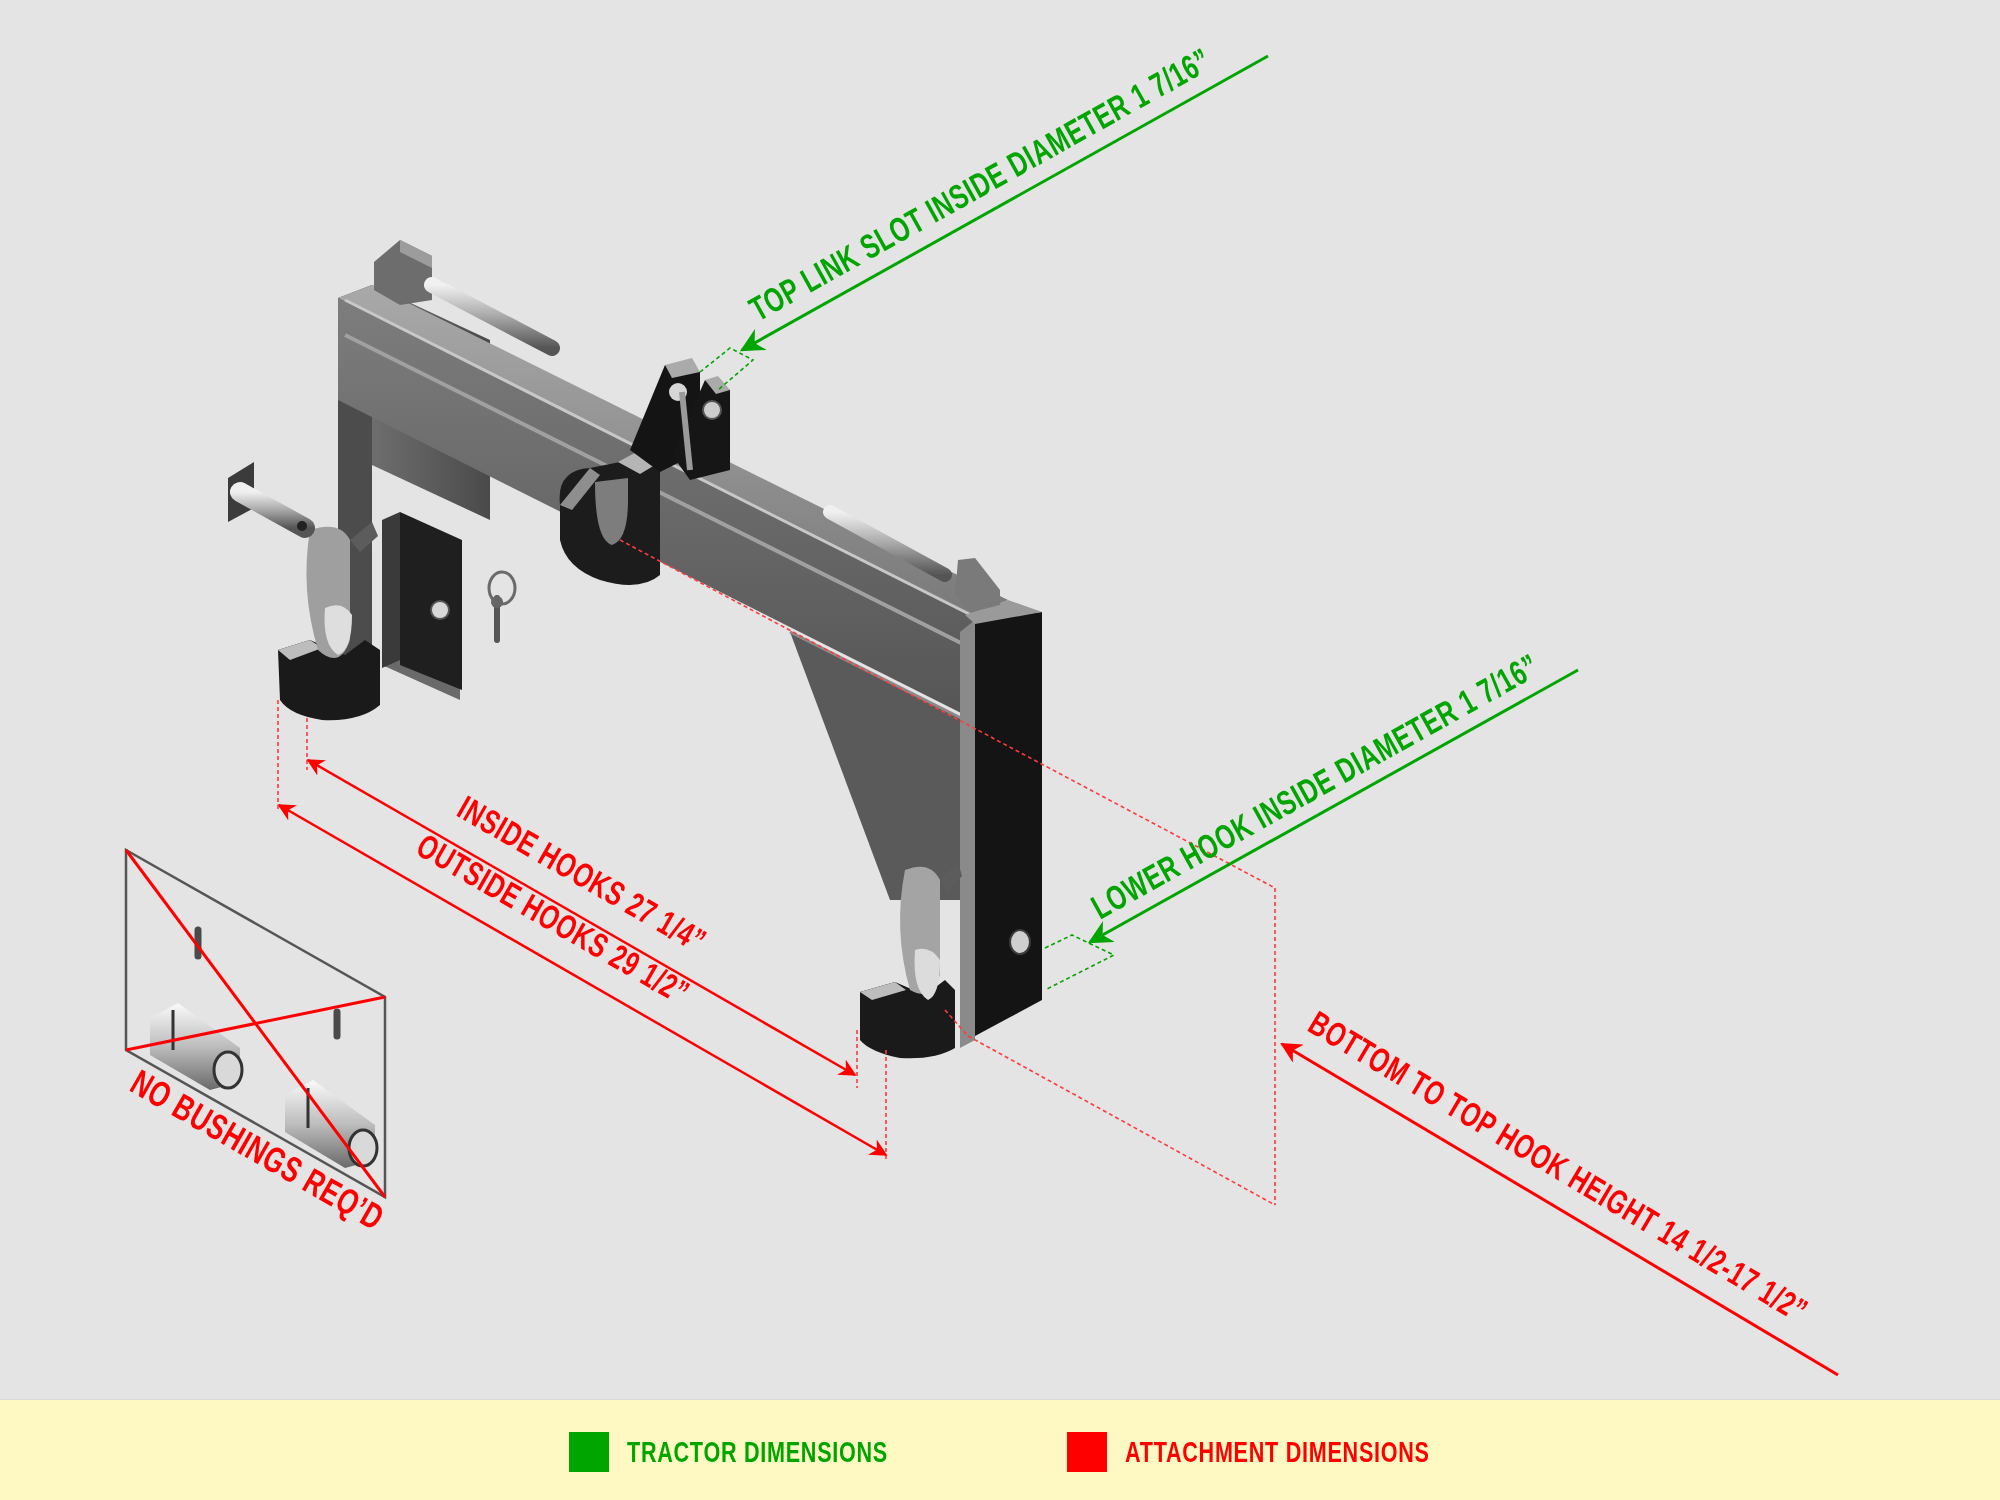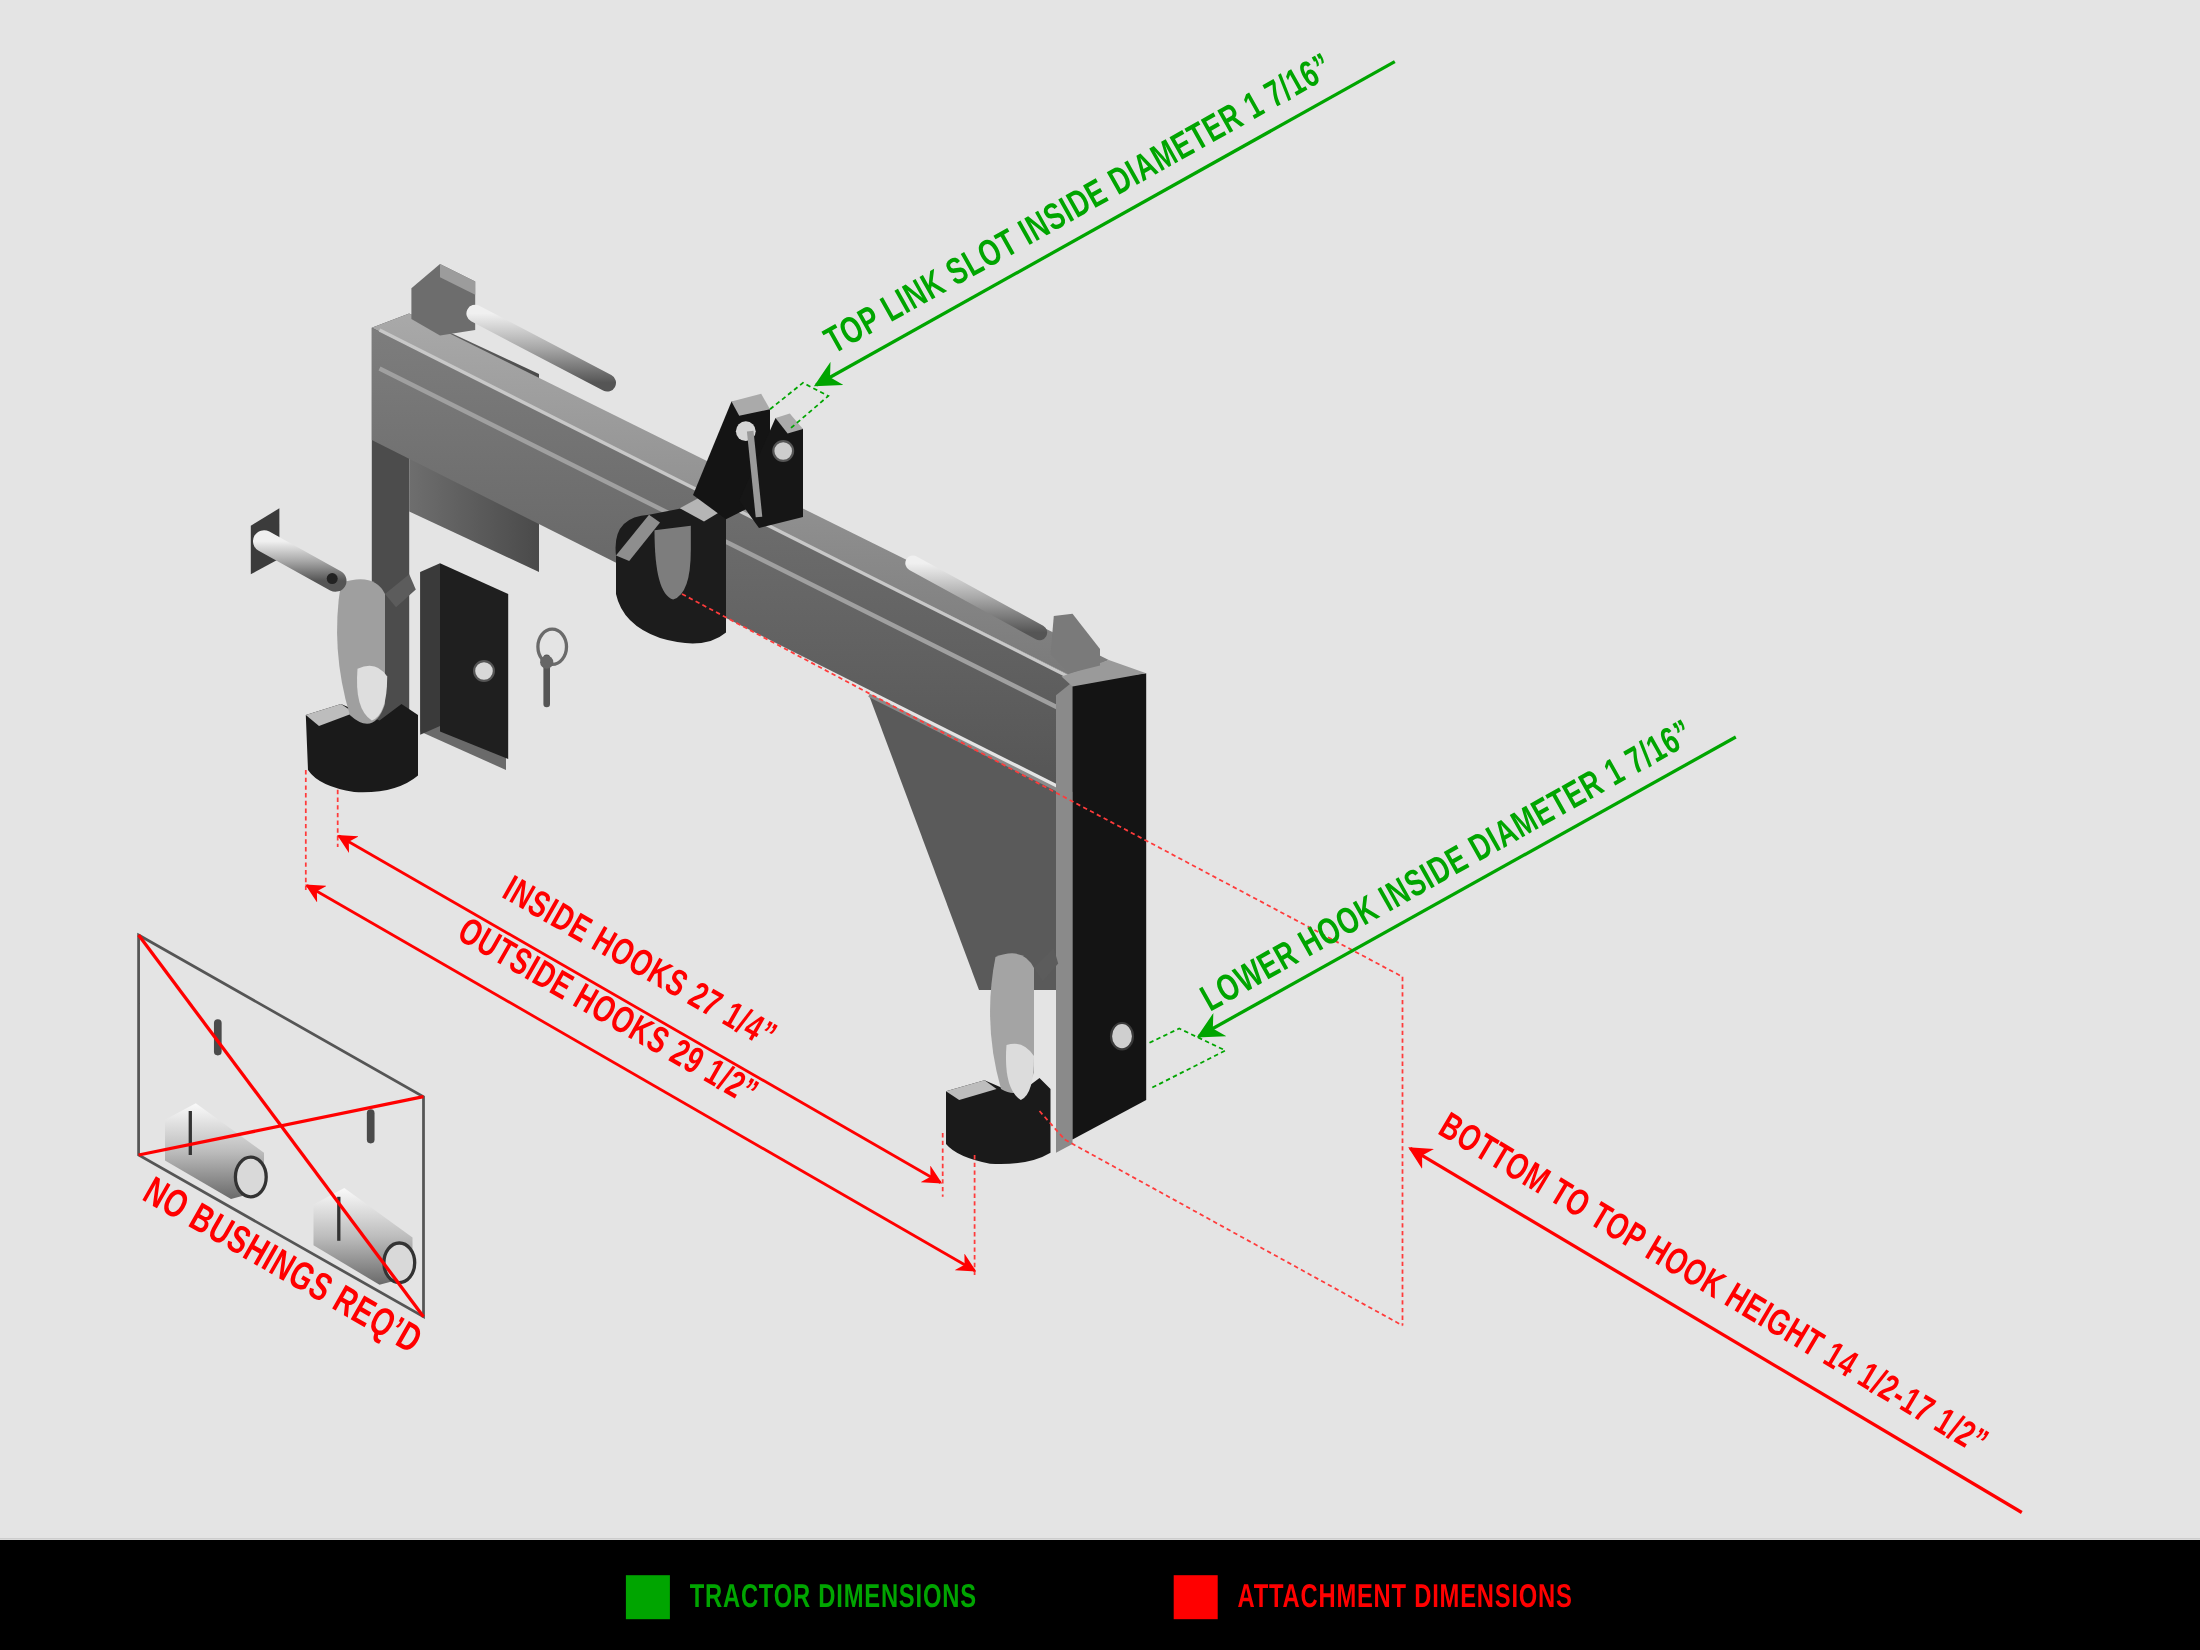"TRACTOR DIMENSIONS" #legend-bar { background: #000000 -> #fef9c3 }
